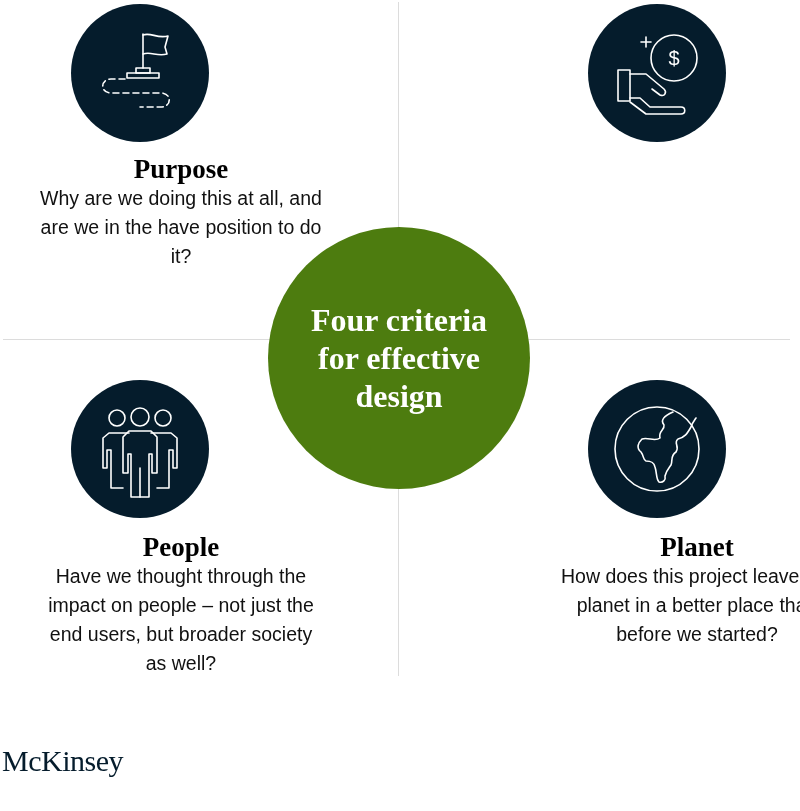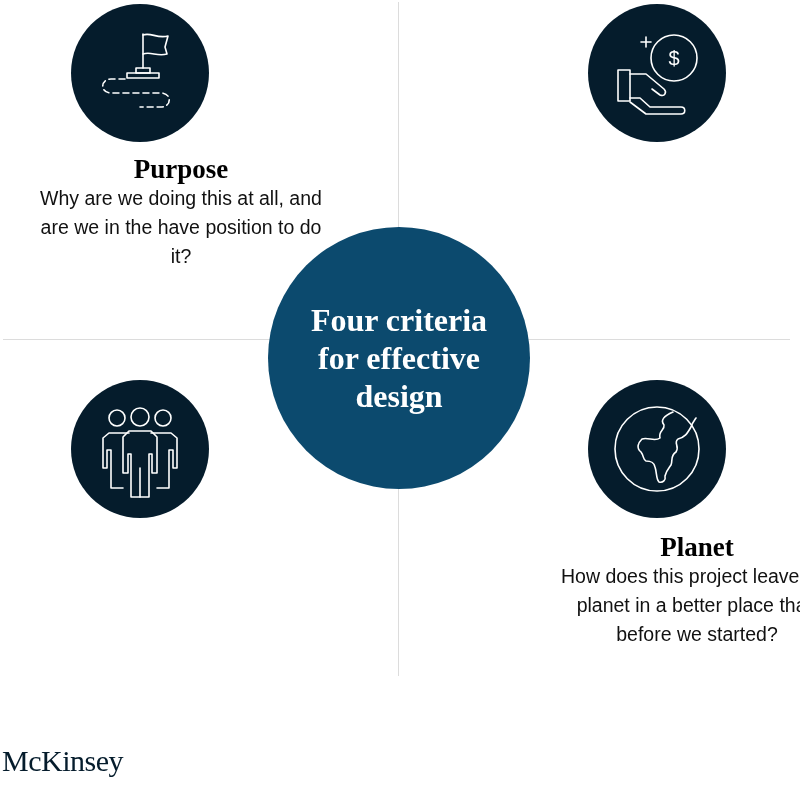"Four criteria" .center-circle { background: #0c4a6e -> #4d7c0f }
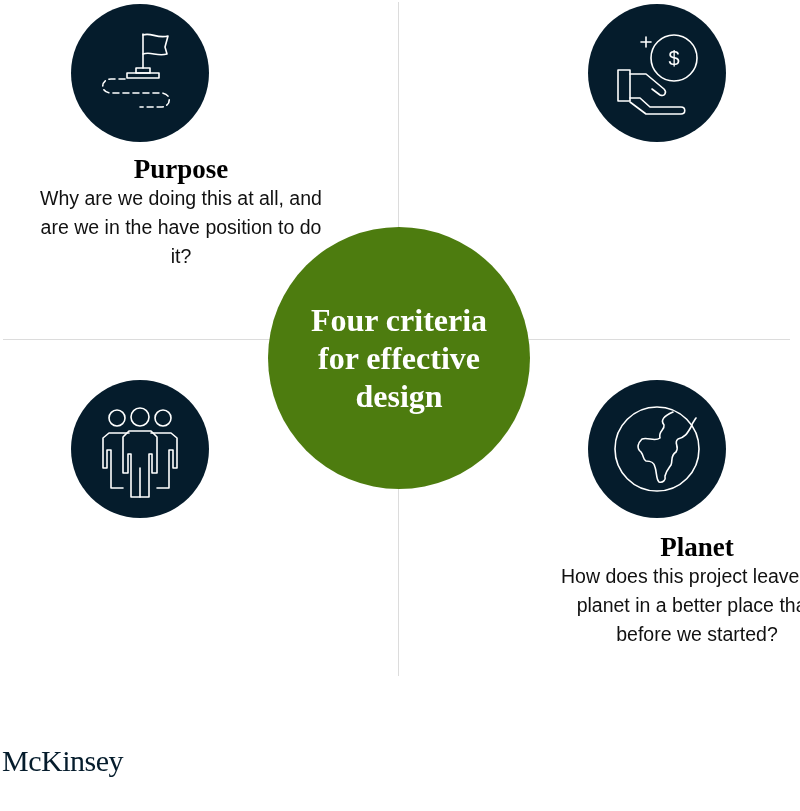"People" div.quad-text { html: none -> <div> <div>People</div> <div>Have we thought through the impact on people – not just the end users, but broader society as well?</div> </div> }
